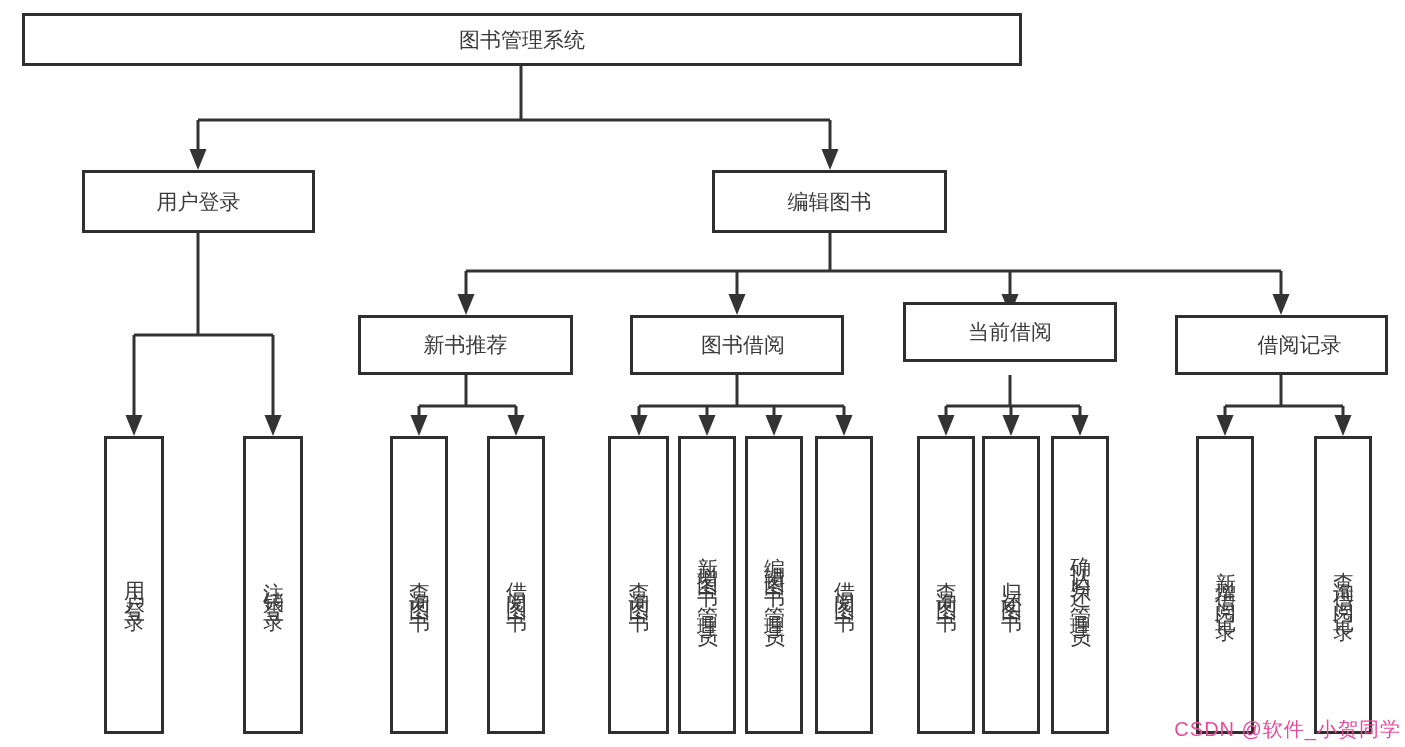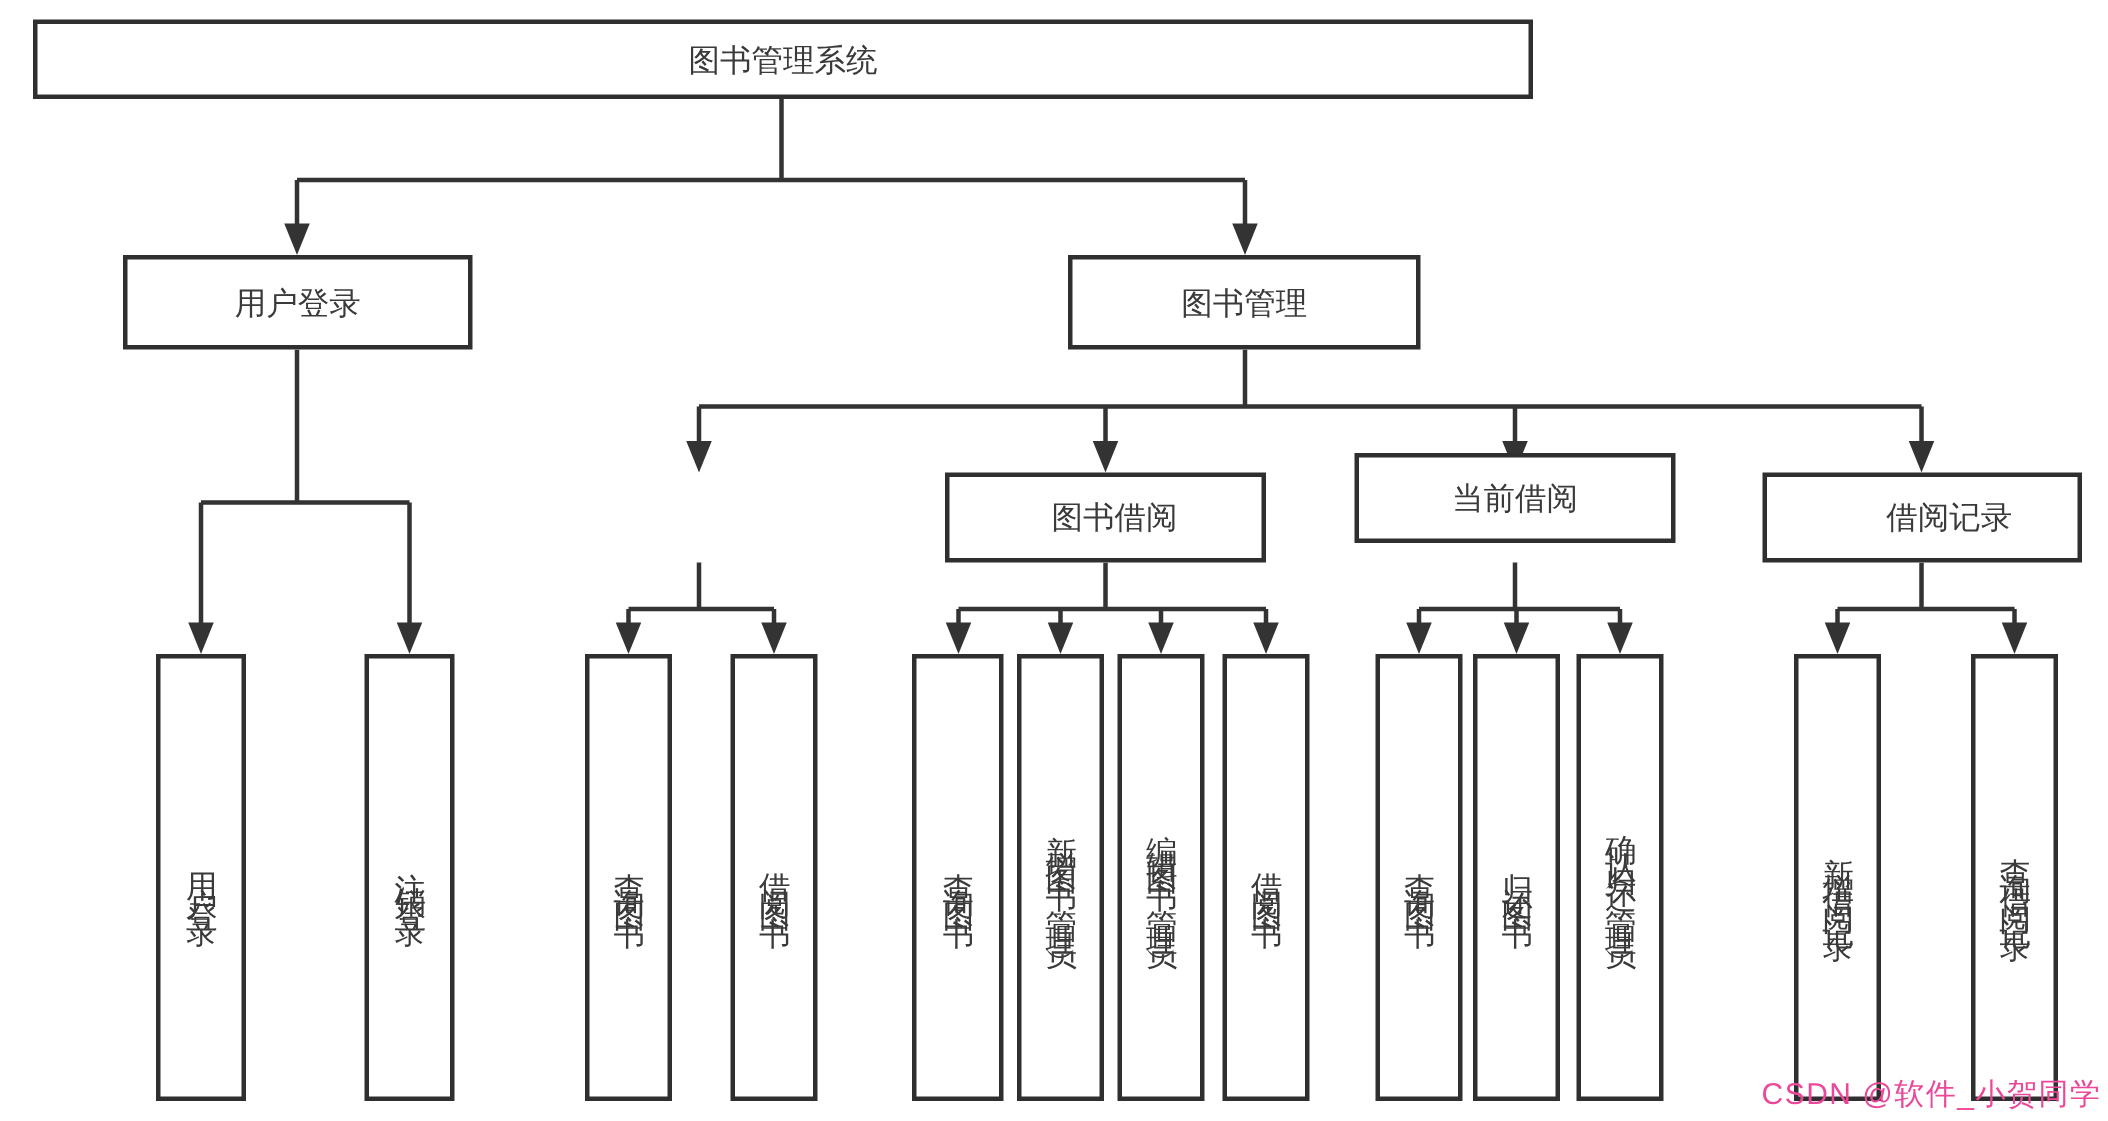"图书管理" span.htext { text: 图书管理 -> 编辑图书 }
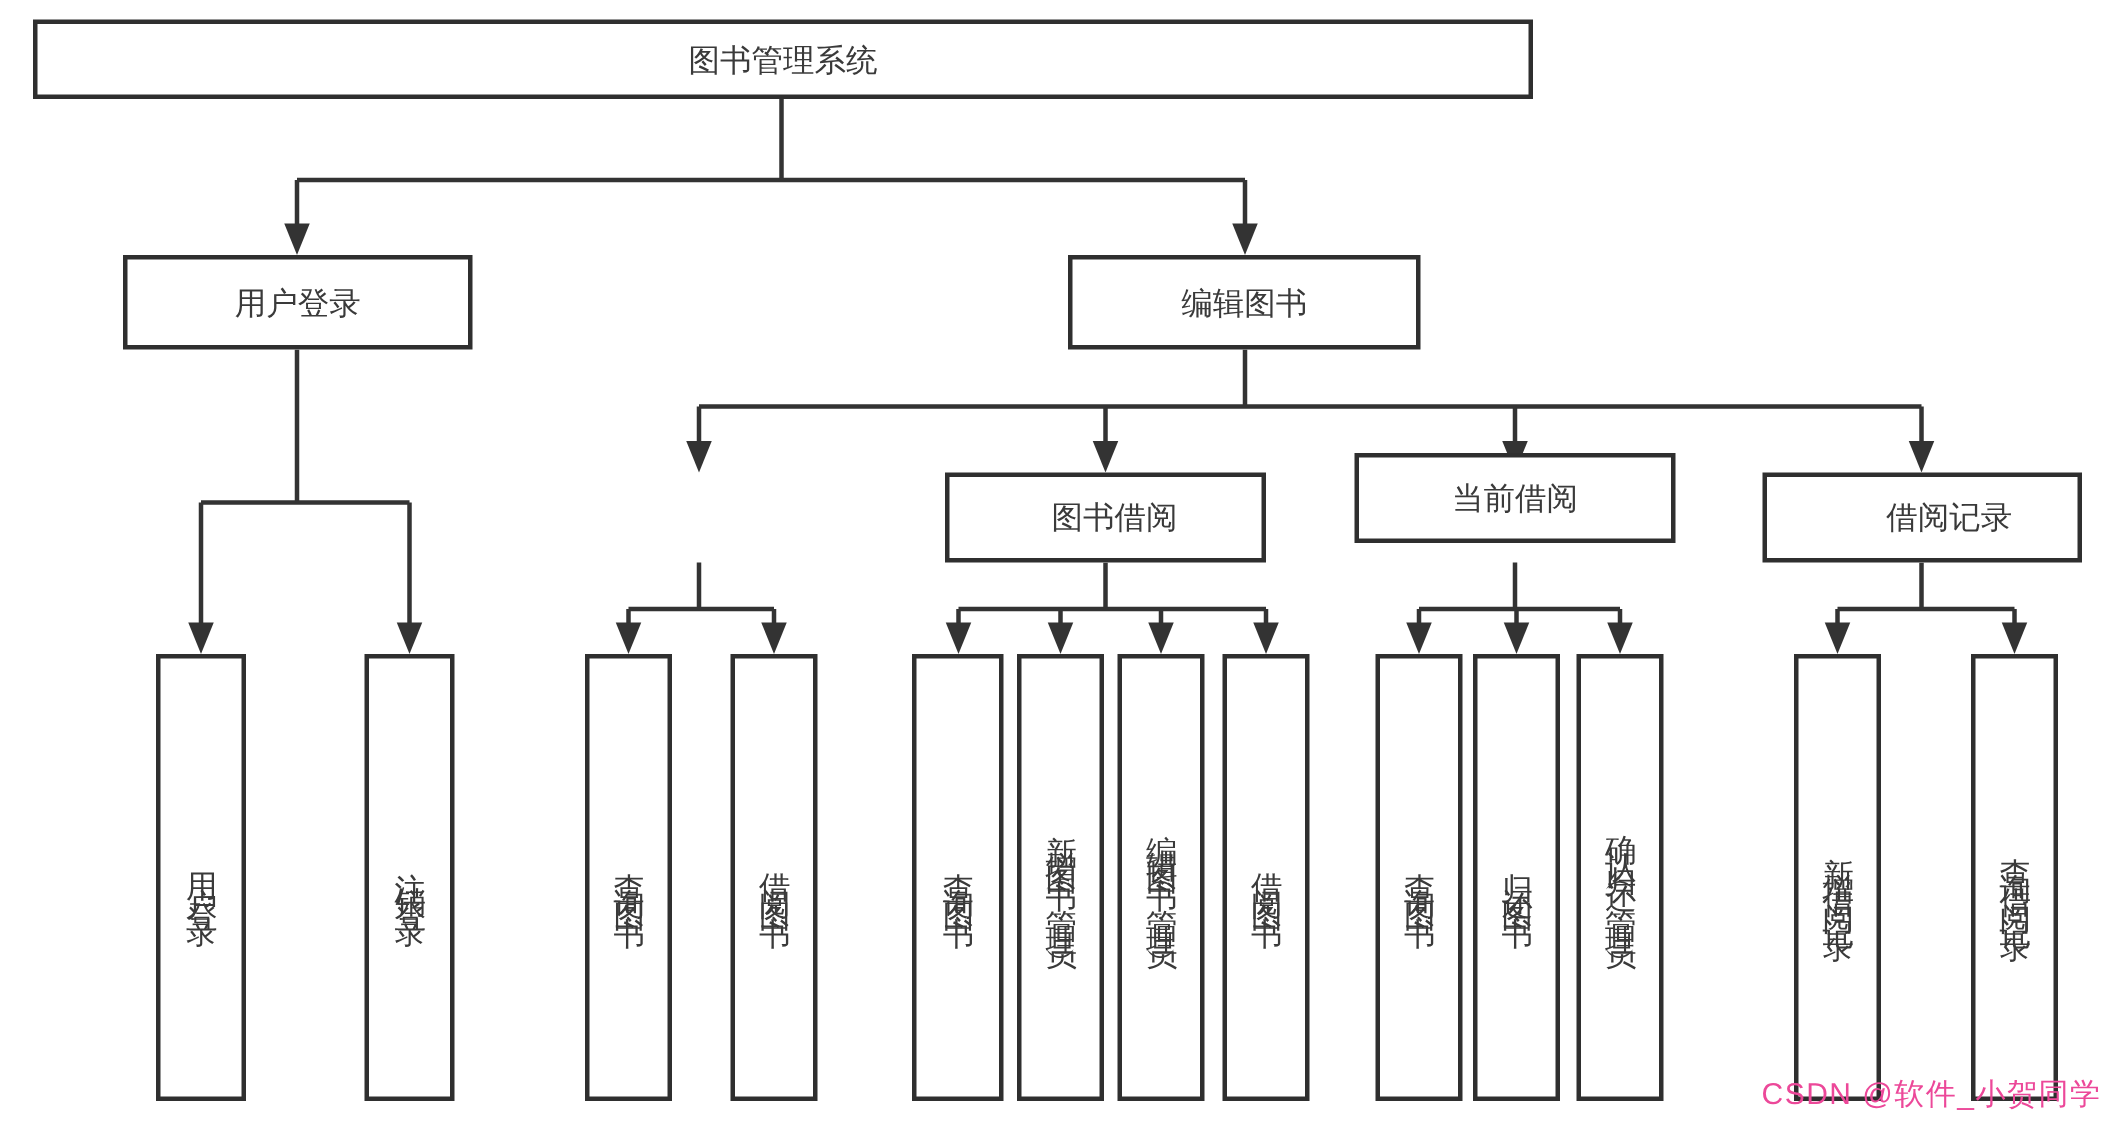"新书推荐" div.node { html: none -> <div> <span>新书推荐</span> </div> }
